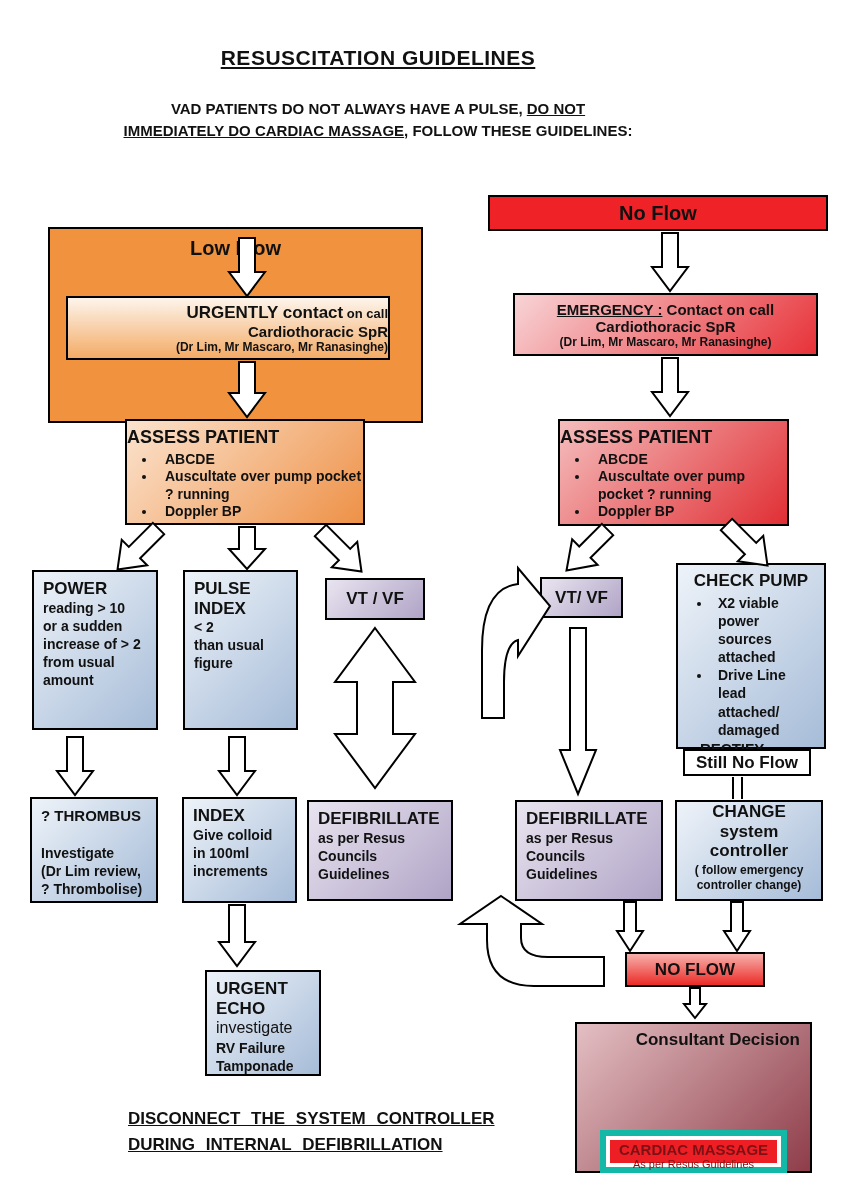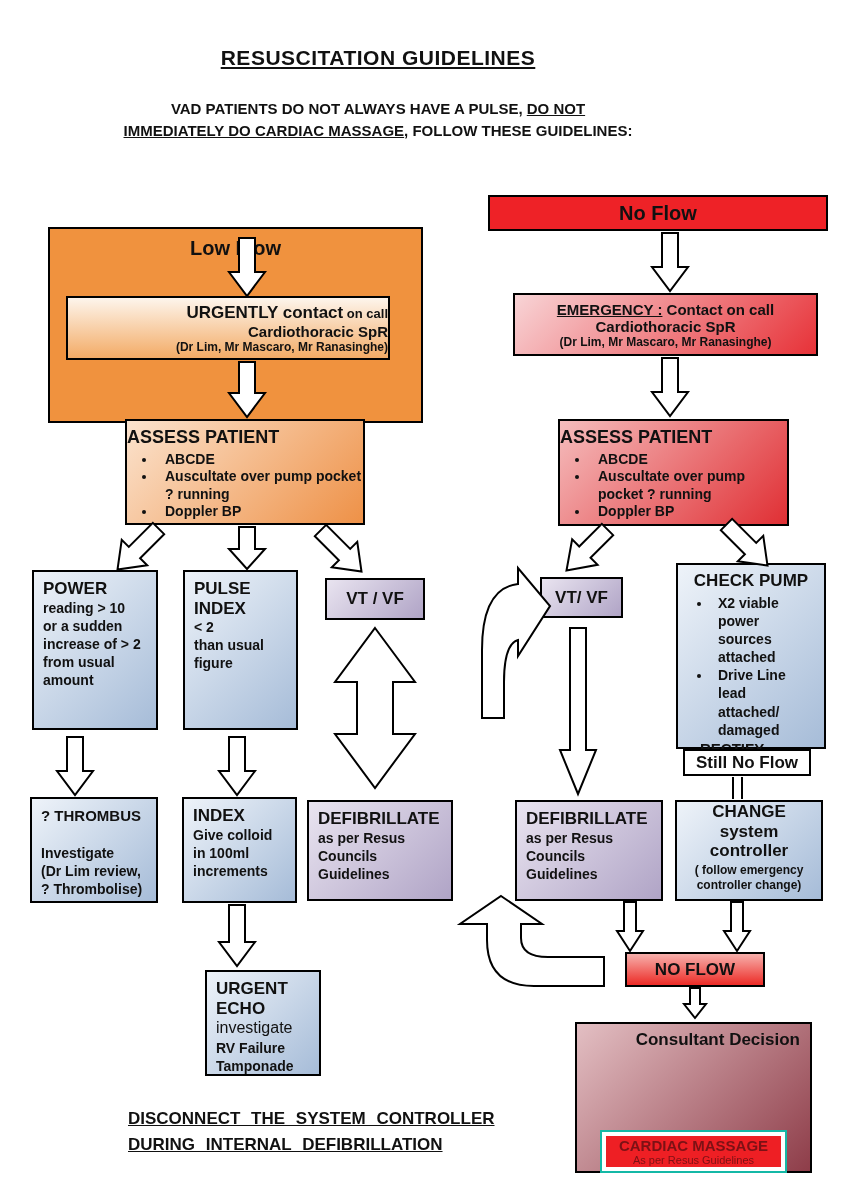"CARDIAC MASSAGE" #cardiac-outer { border: 2px solid #14b8a6 -> 6px solid #14b8a6 }
